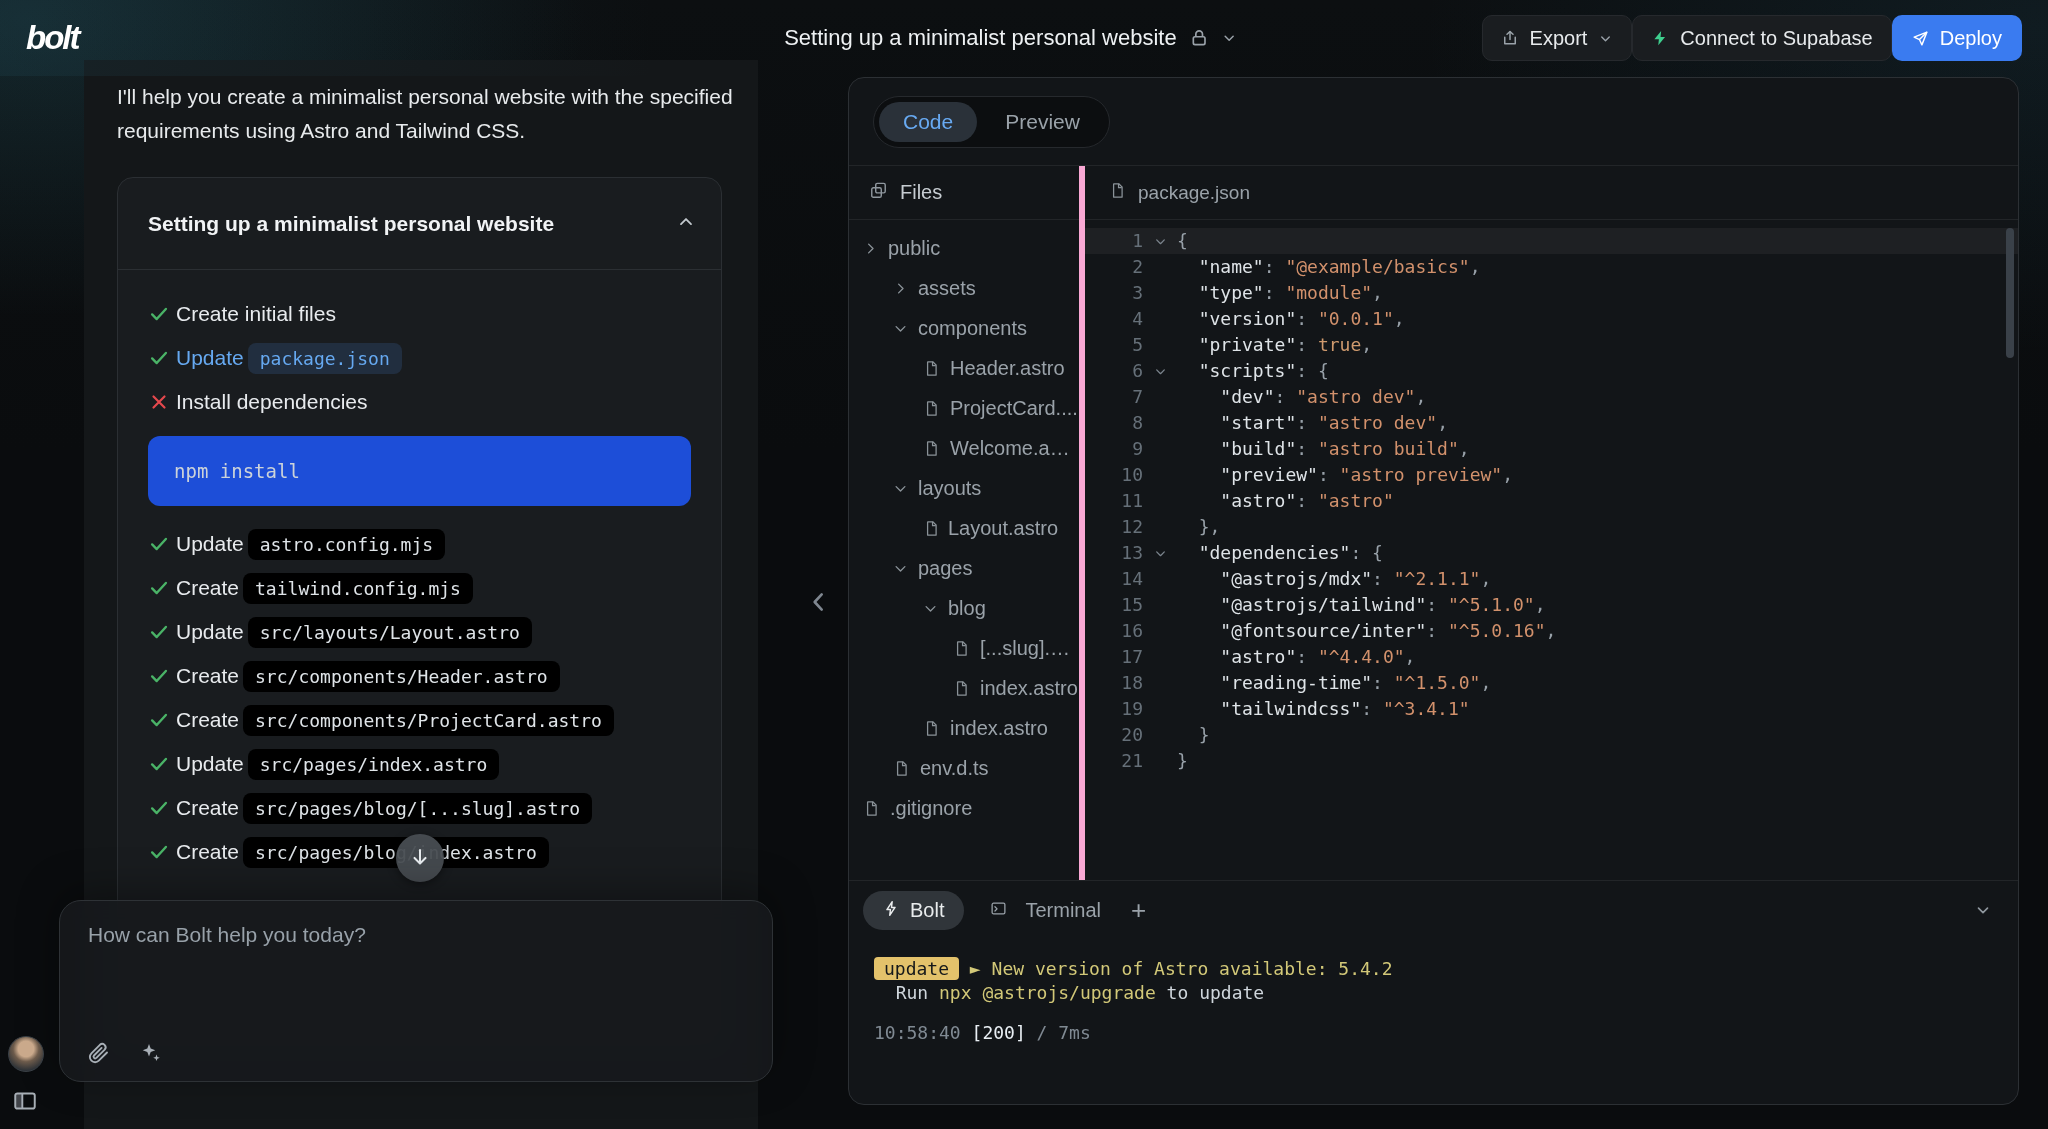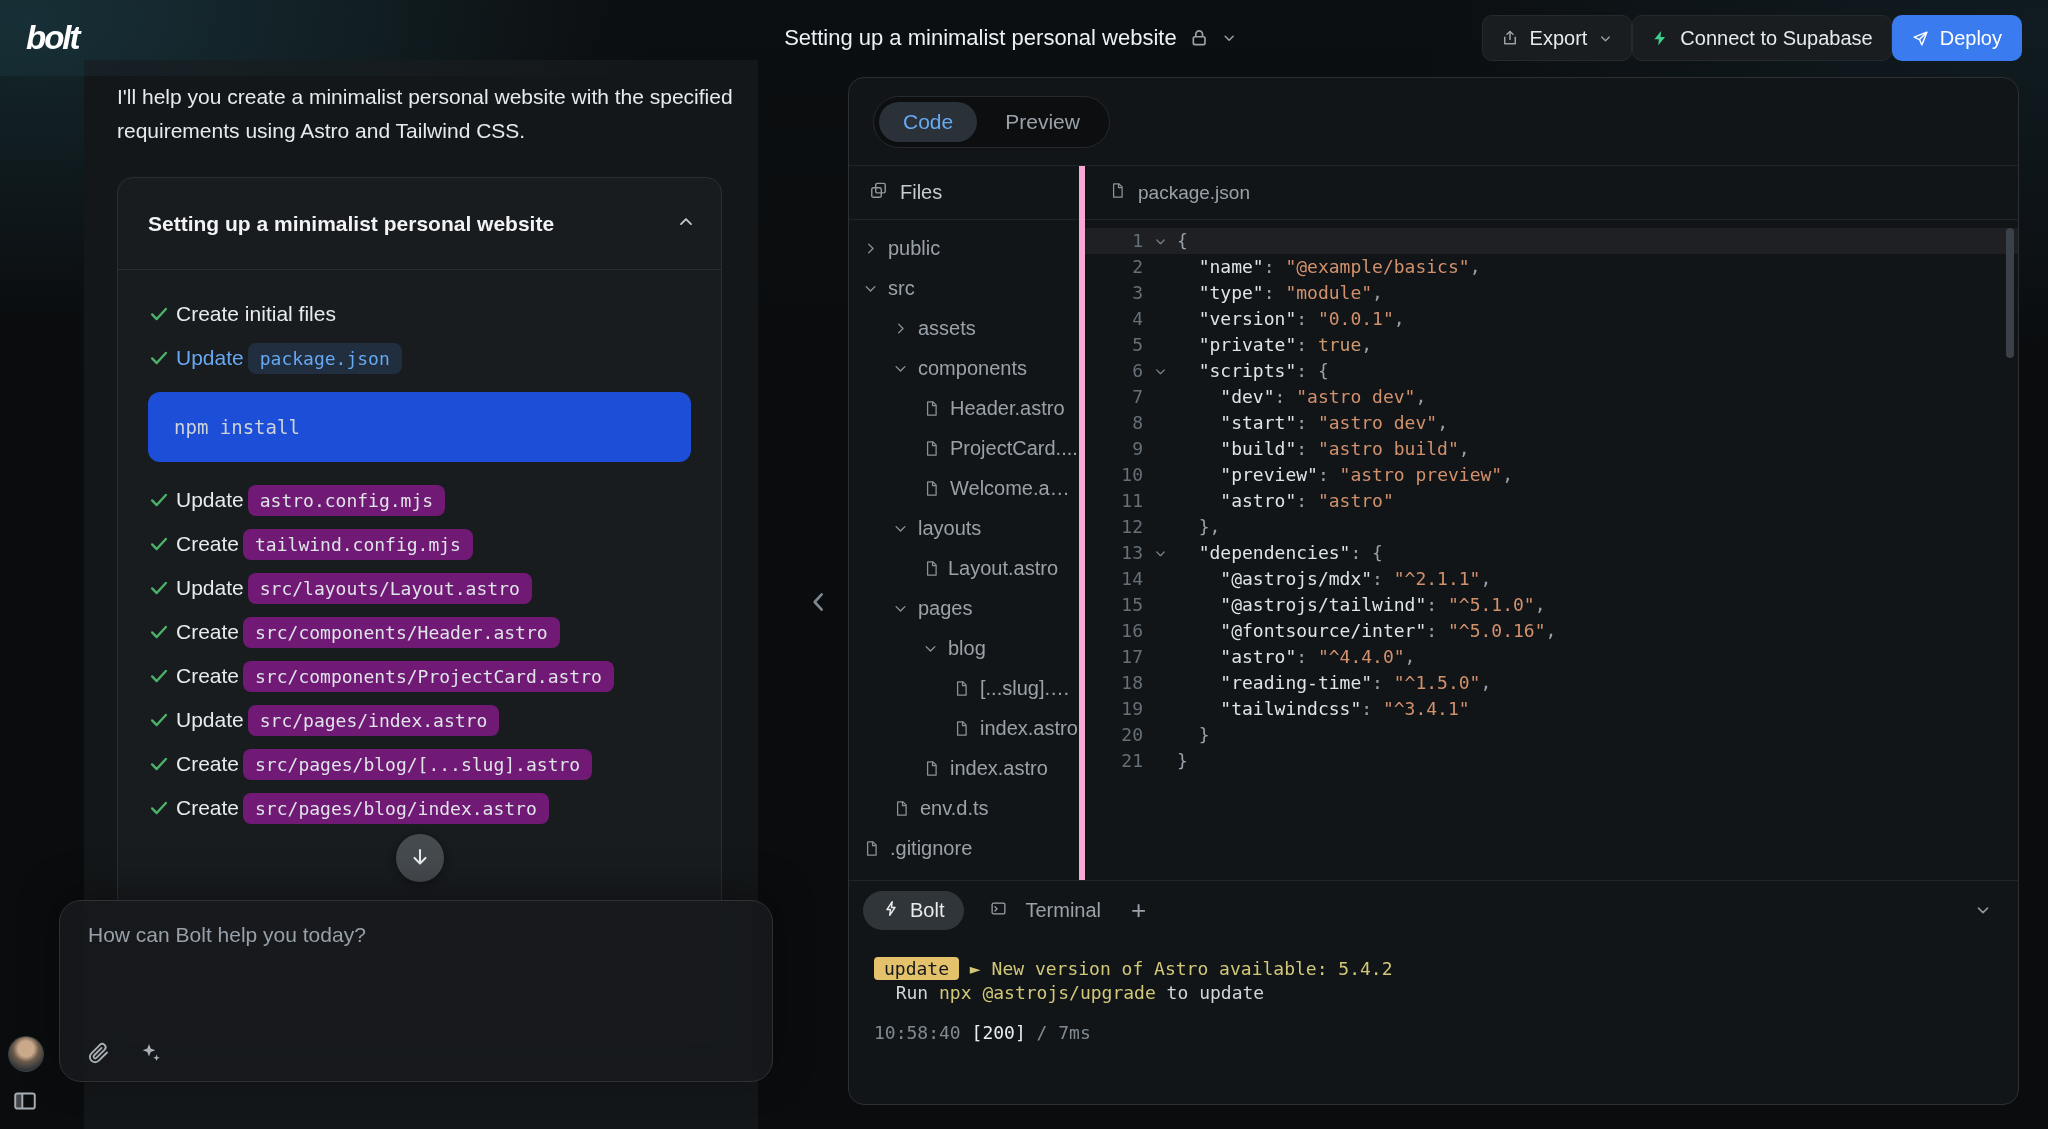"src" div.tree-row { html: <div> <span> <svg> <polyline></polyline> </svg> </span> <span>src</span> </div> -> none }
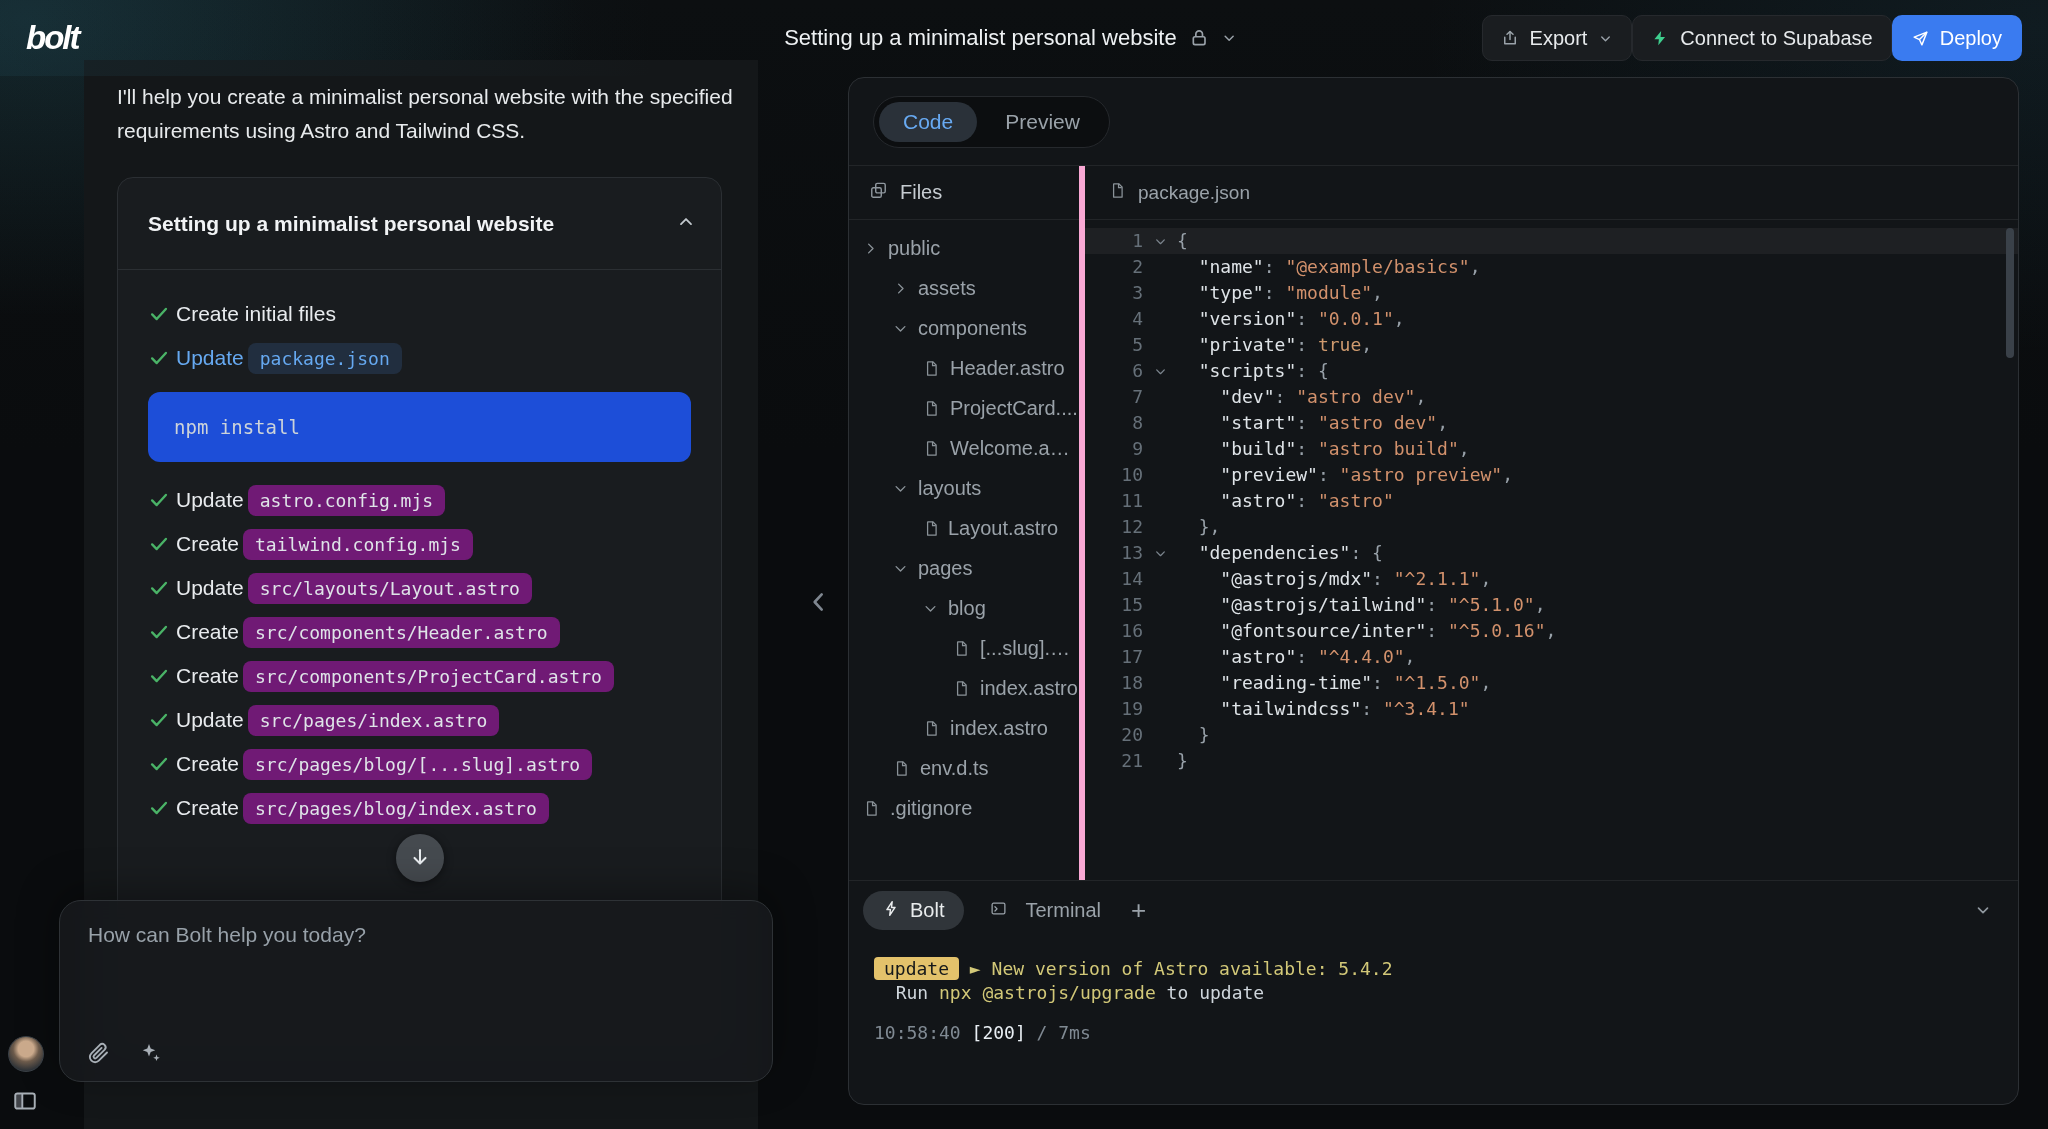"Install dependencies" div.task-row { html: none -> <div> <span> <svg> <path></path> </svg> </span> <span>Install dependencies</span> </div> }
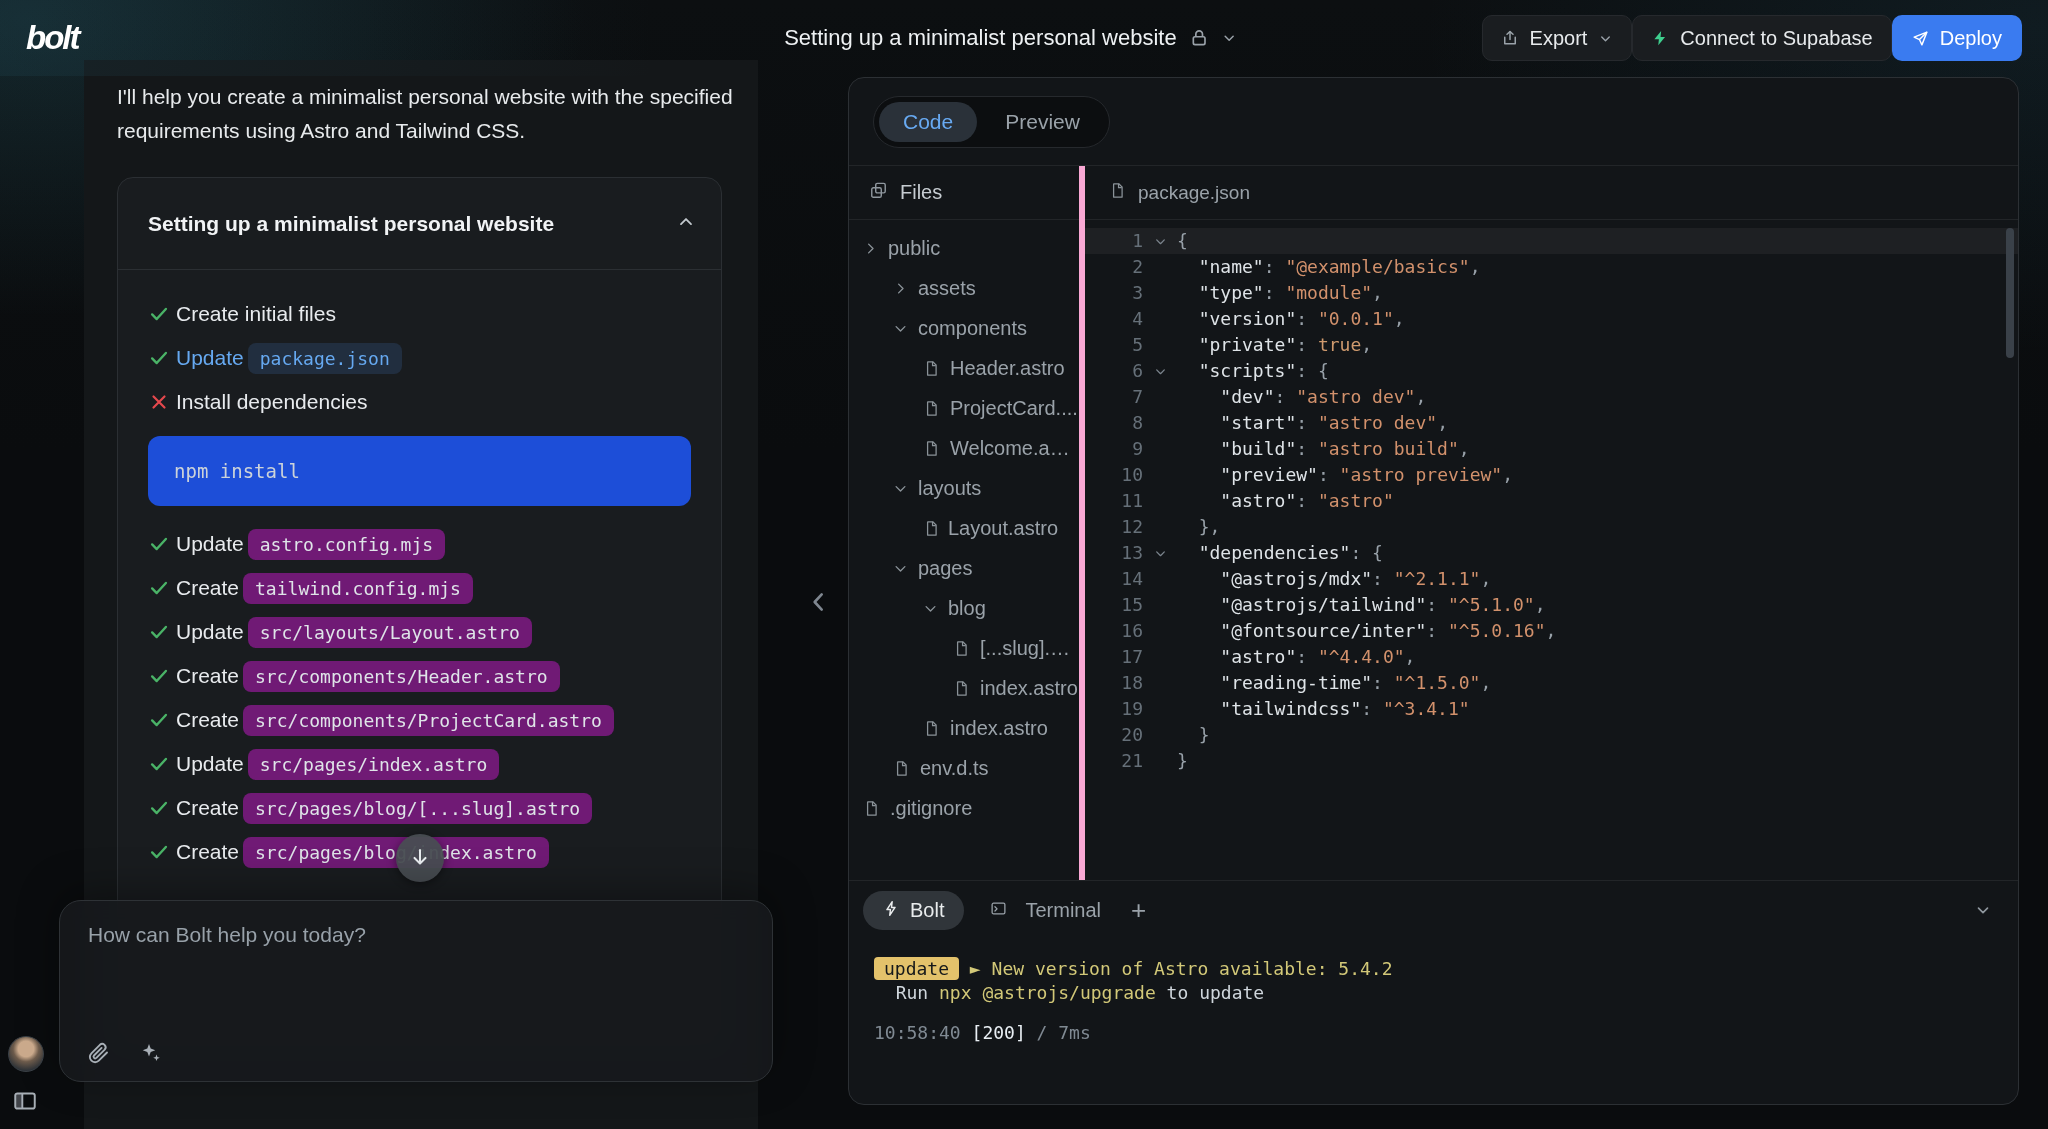"astro.config.mjs" .chip { background: #701a75 -> #000000 }
